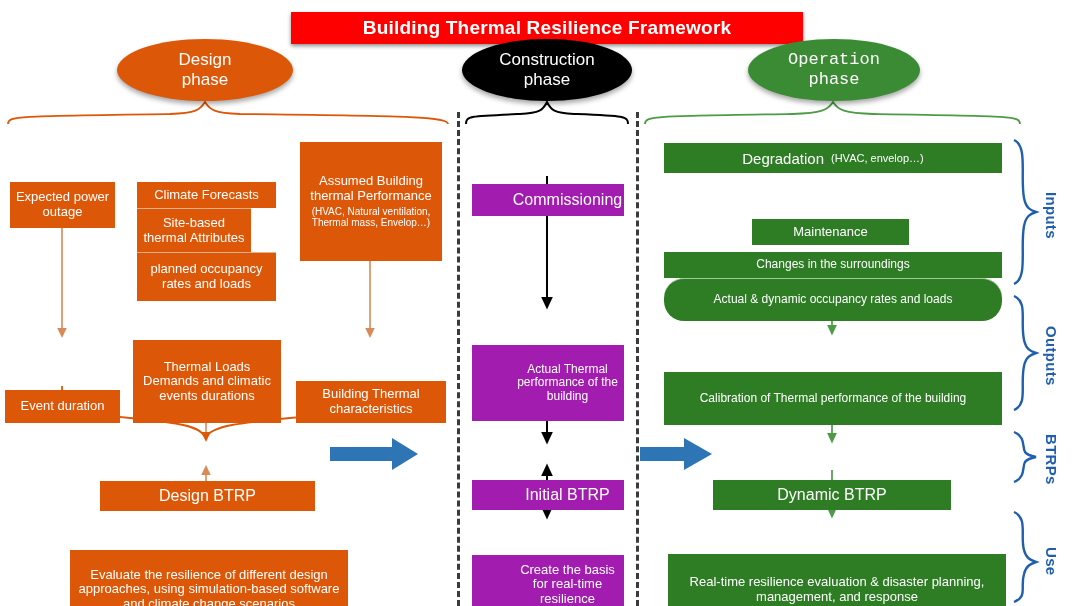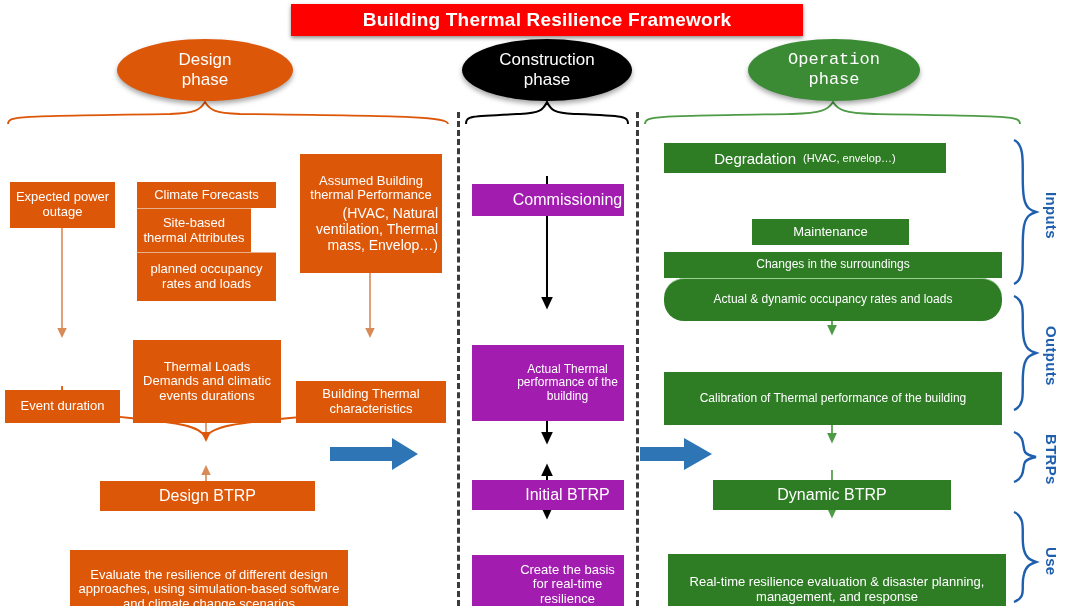"Building Thermal Resilience Framework" #title { top: 4px -> 12px }
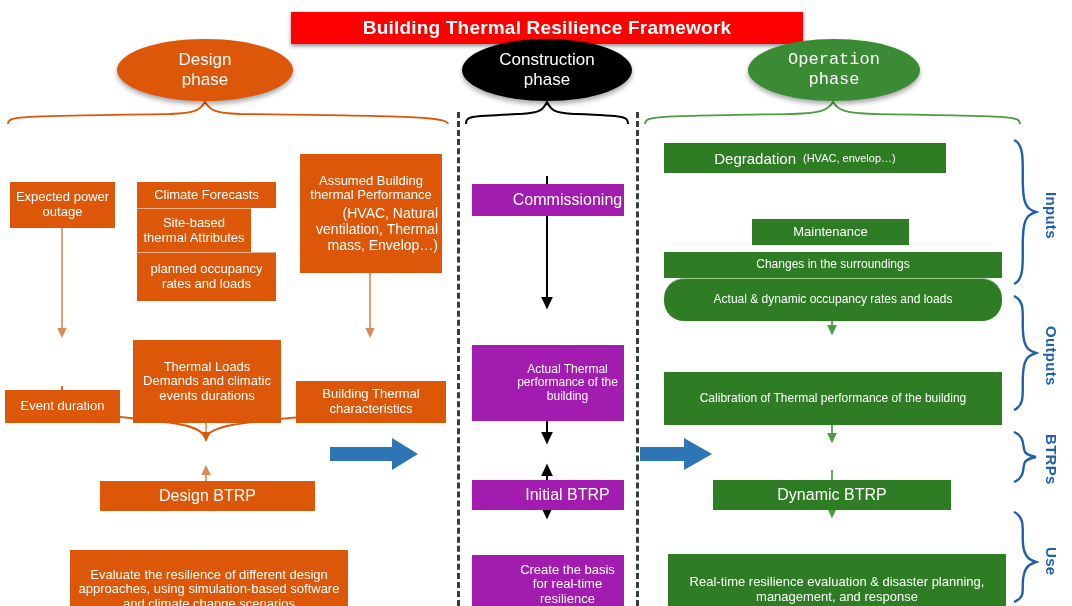"Degradation" div.abs { width: 282px -> 338px }
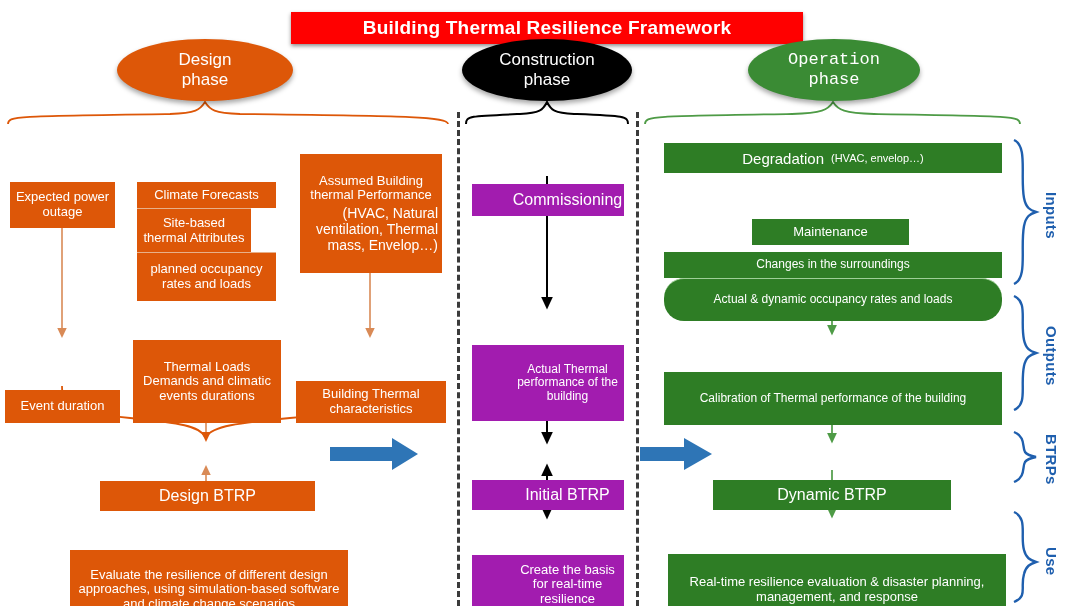"Assumed Building thermal Performance" div.abs { margin-top: 12px -> none }
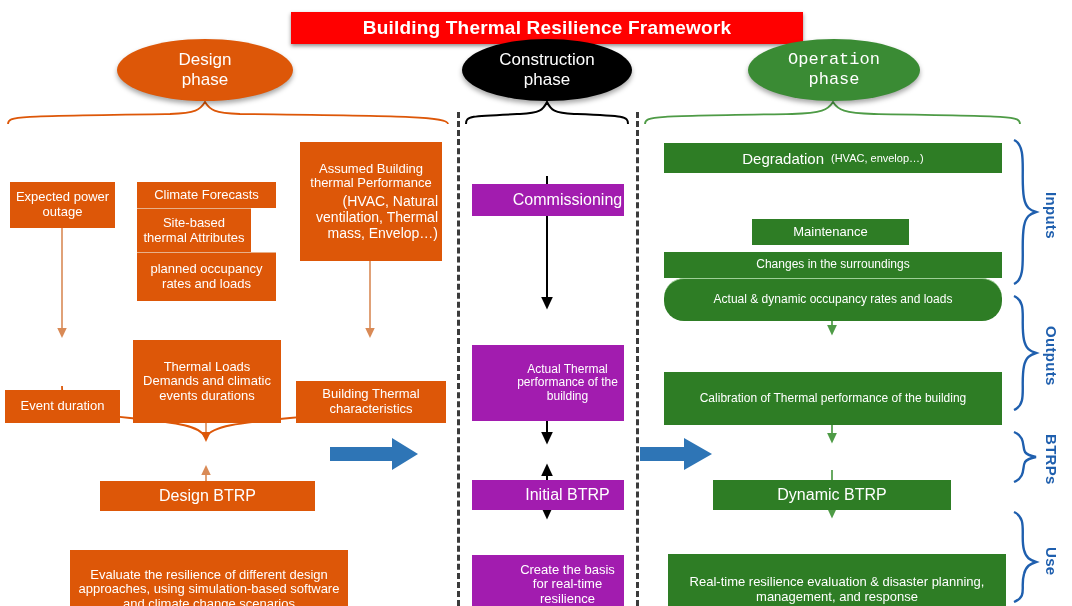"(HVAC, Natural ventilation, Thermal" .small { font-size: 14px -> 10px; text-align: right -> none }
